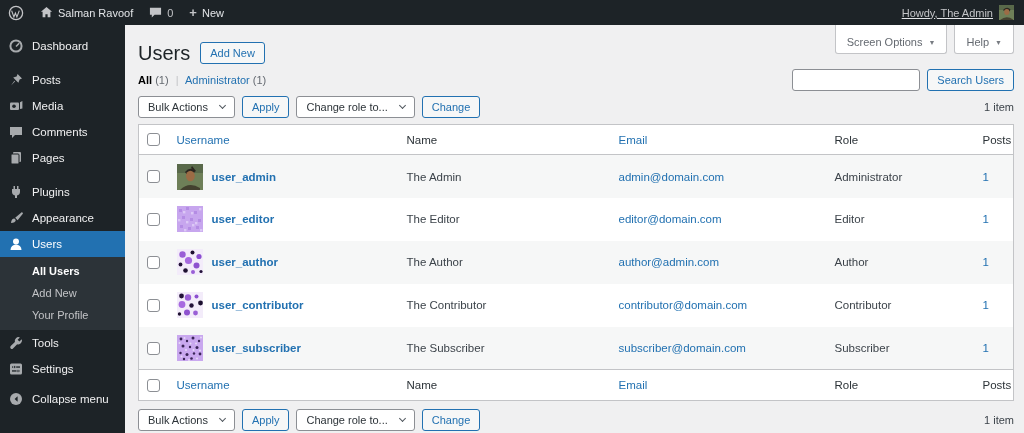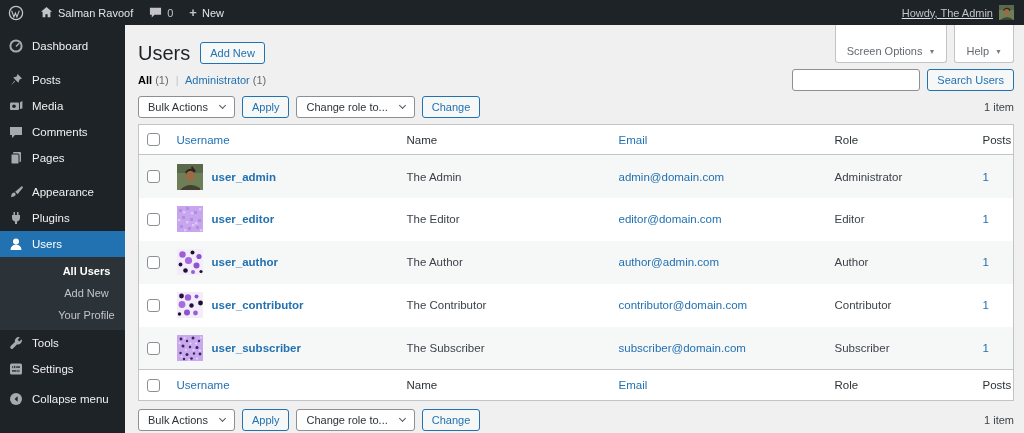"Dashboard" .sidebar { text-align: center -> none }
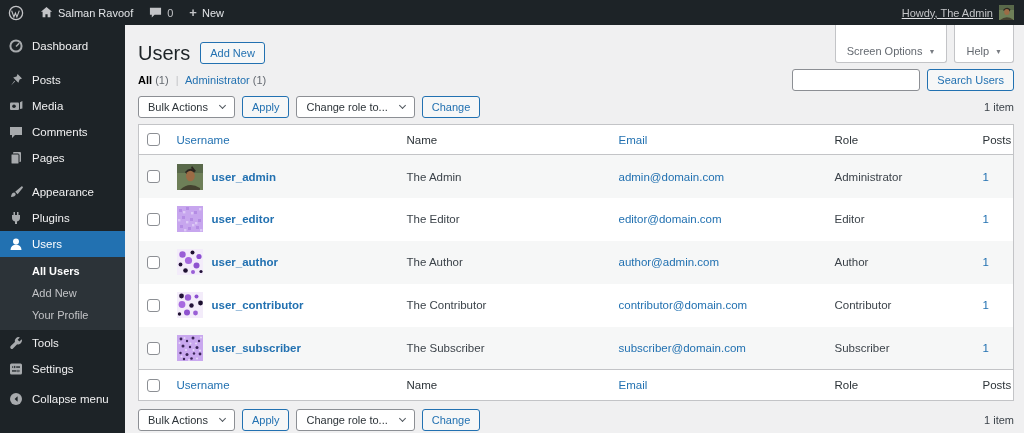"Screen Options" .tab-btn { padding: 20px 11px 5px -> 11px 11px 5px }
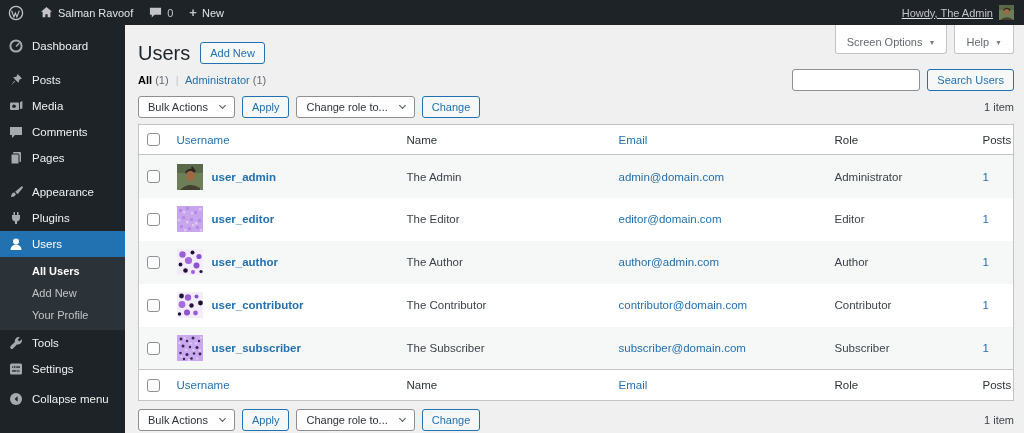"Appearance" div.menu-item { order: before "Plugins" -> after "Plugins" }
